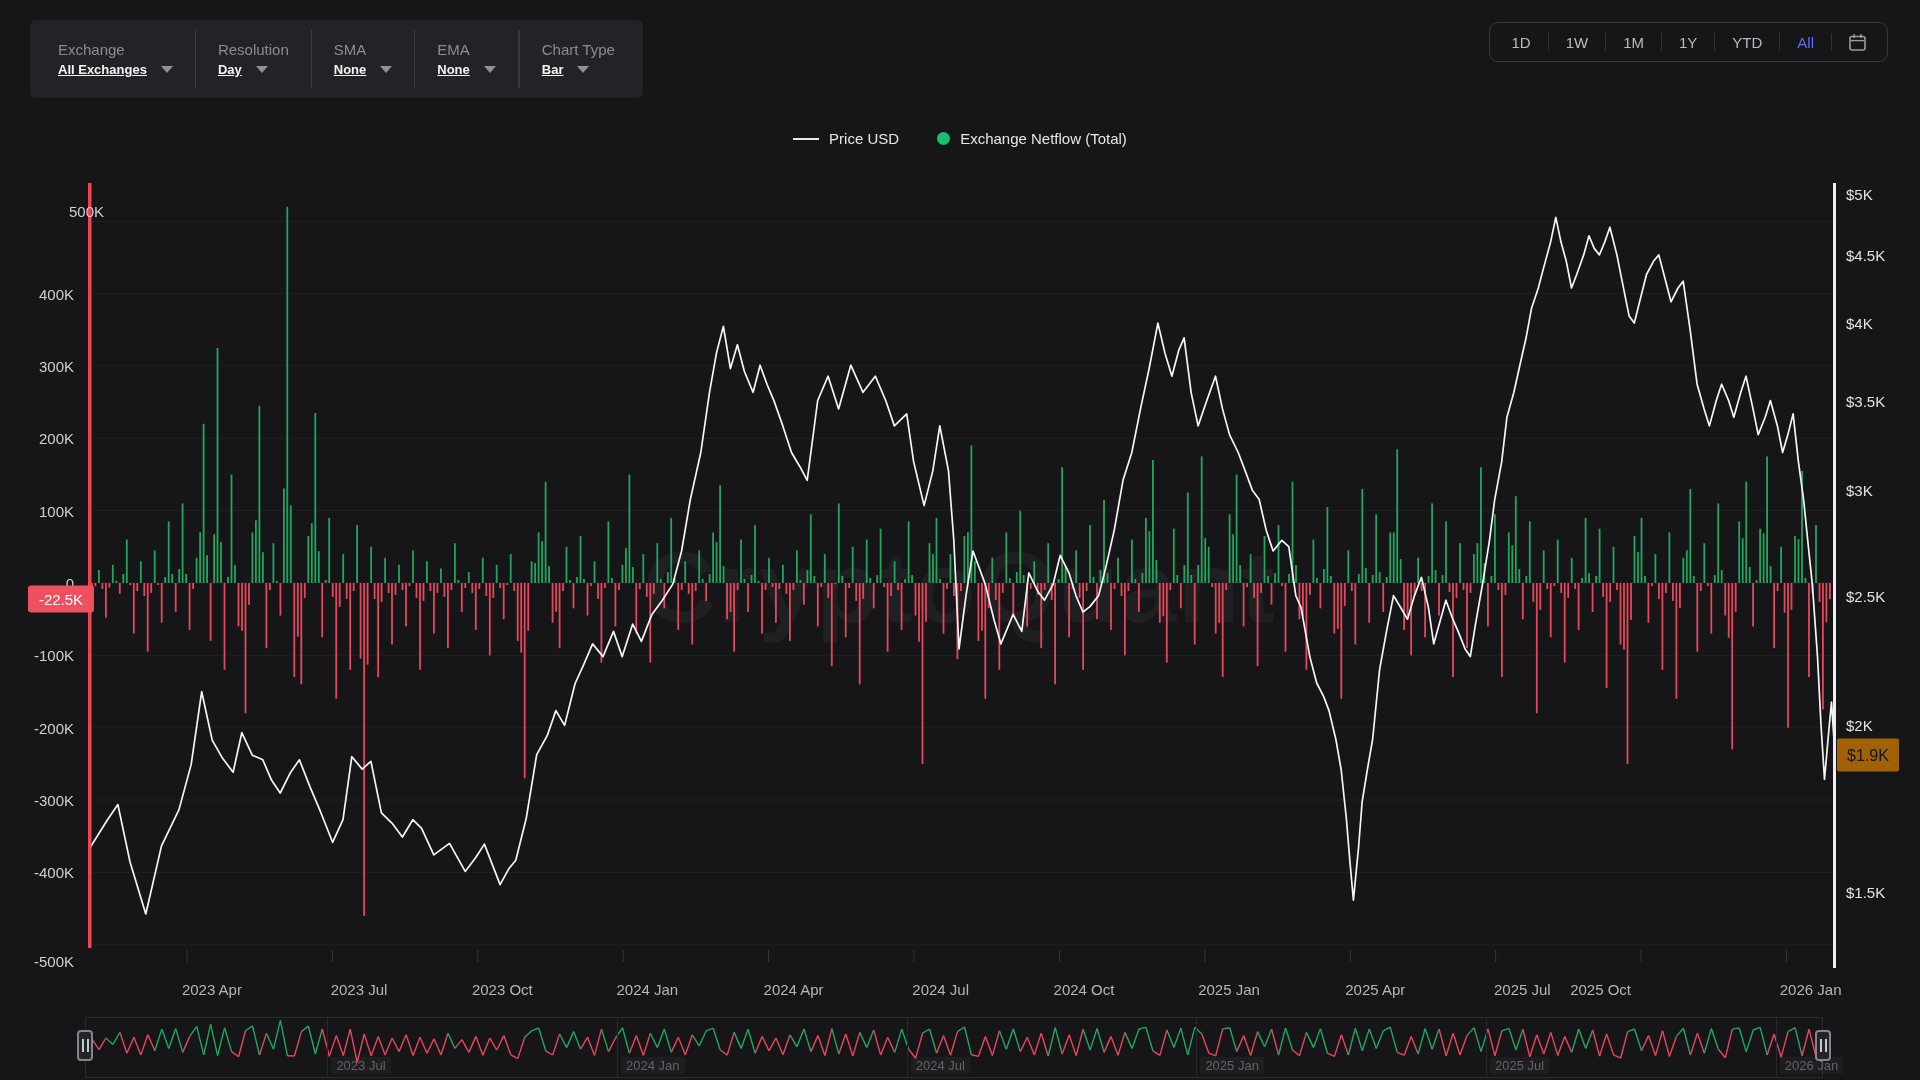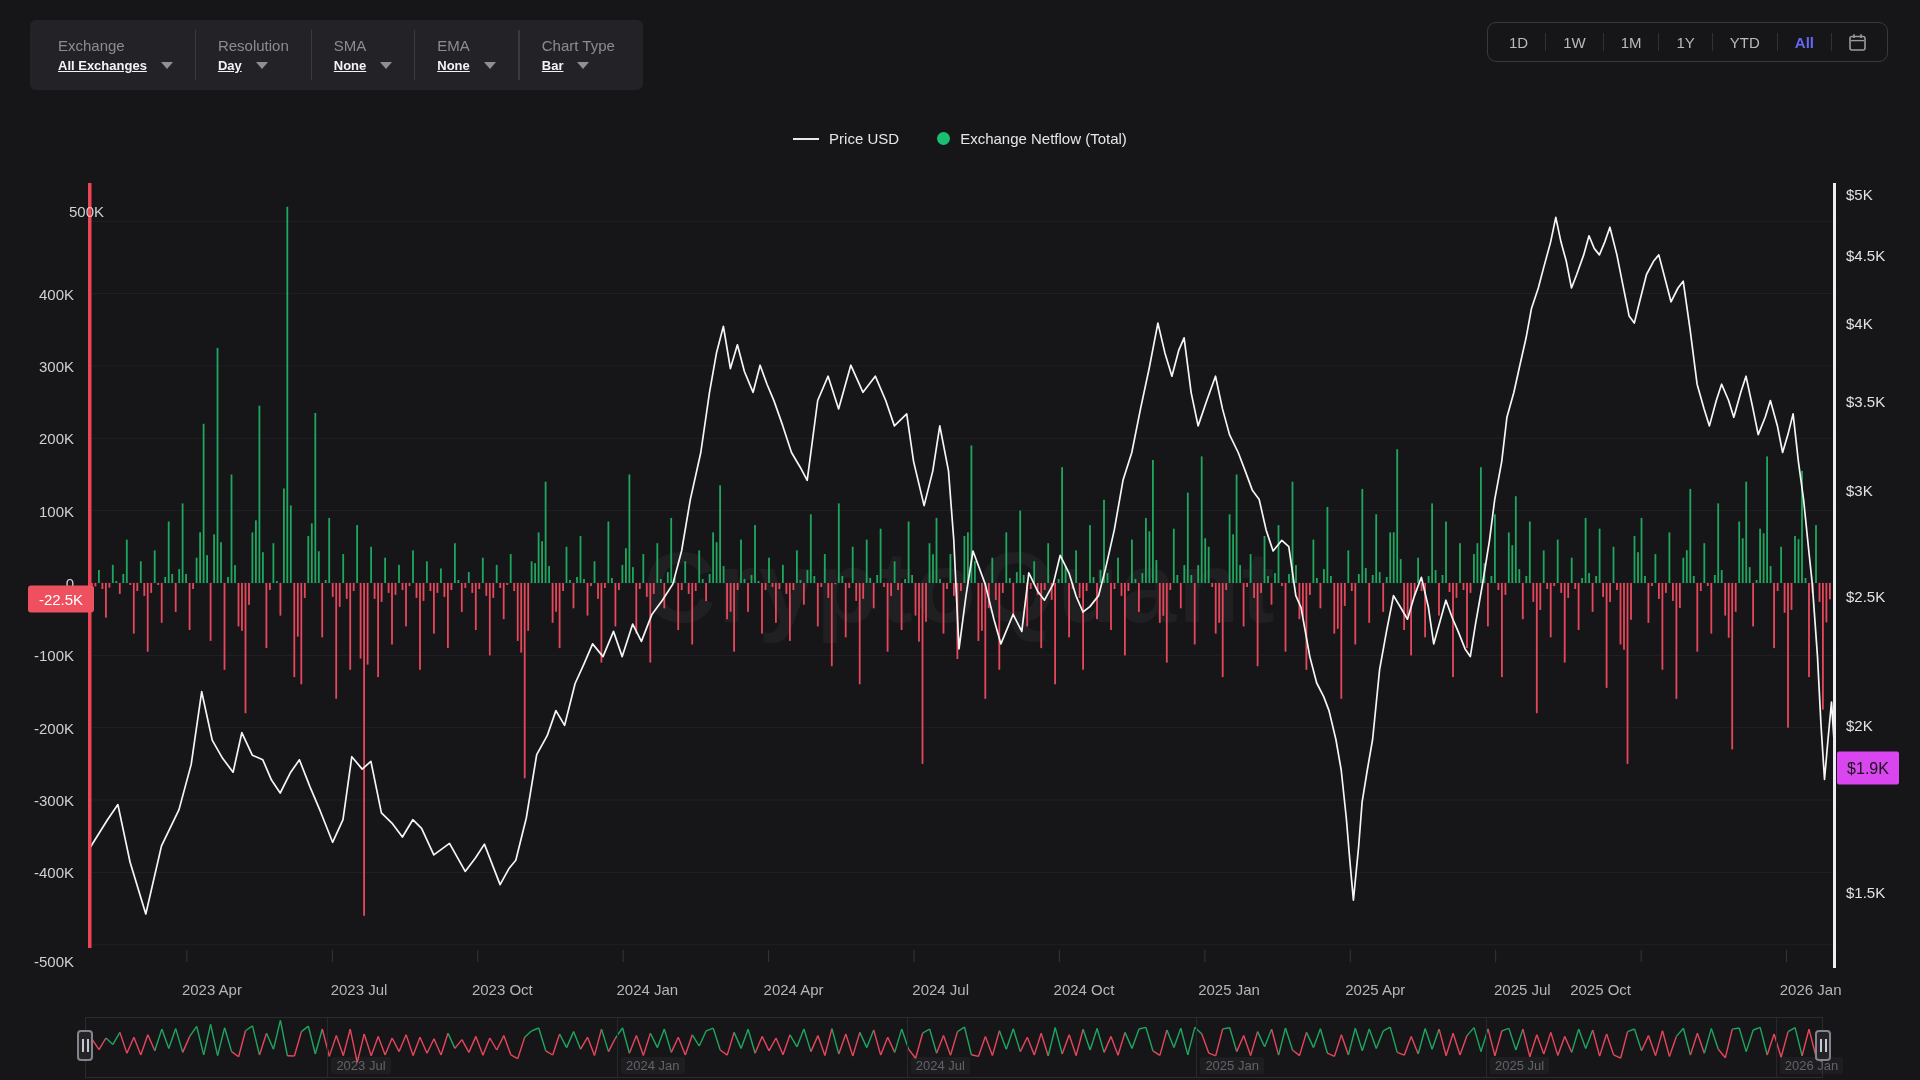"Exchange" #settings-toolbar { height: 70px -> 78px }
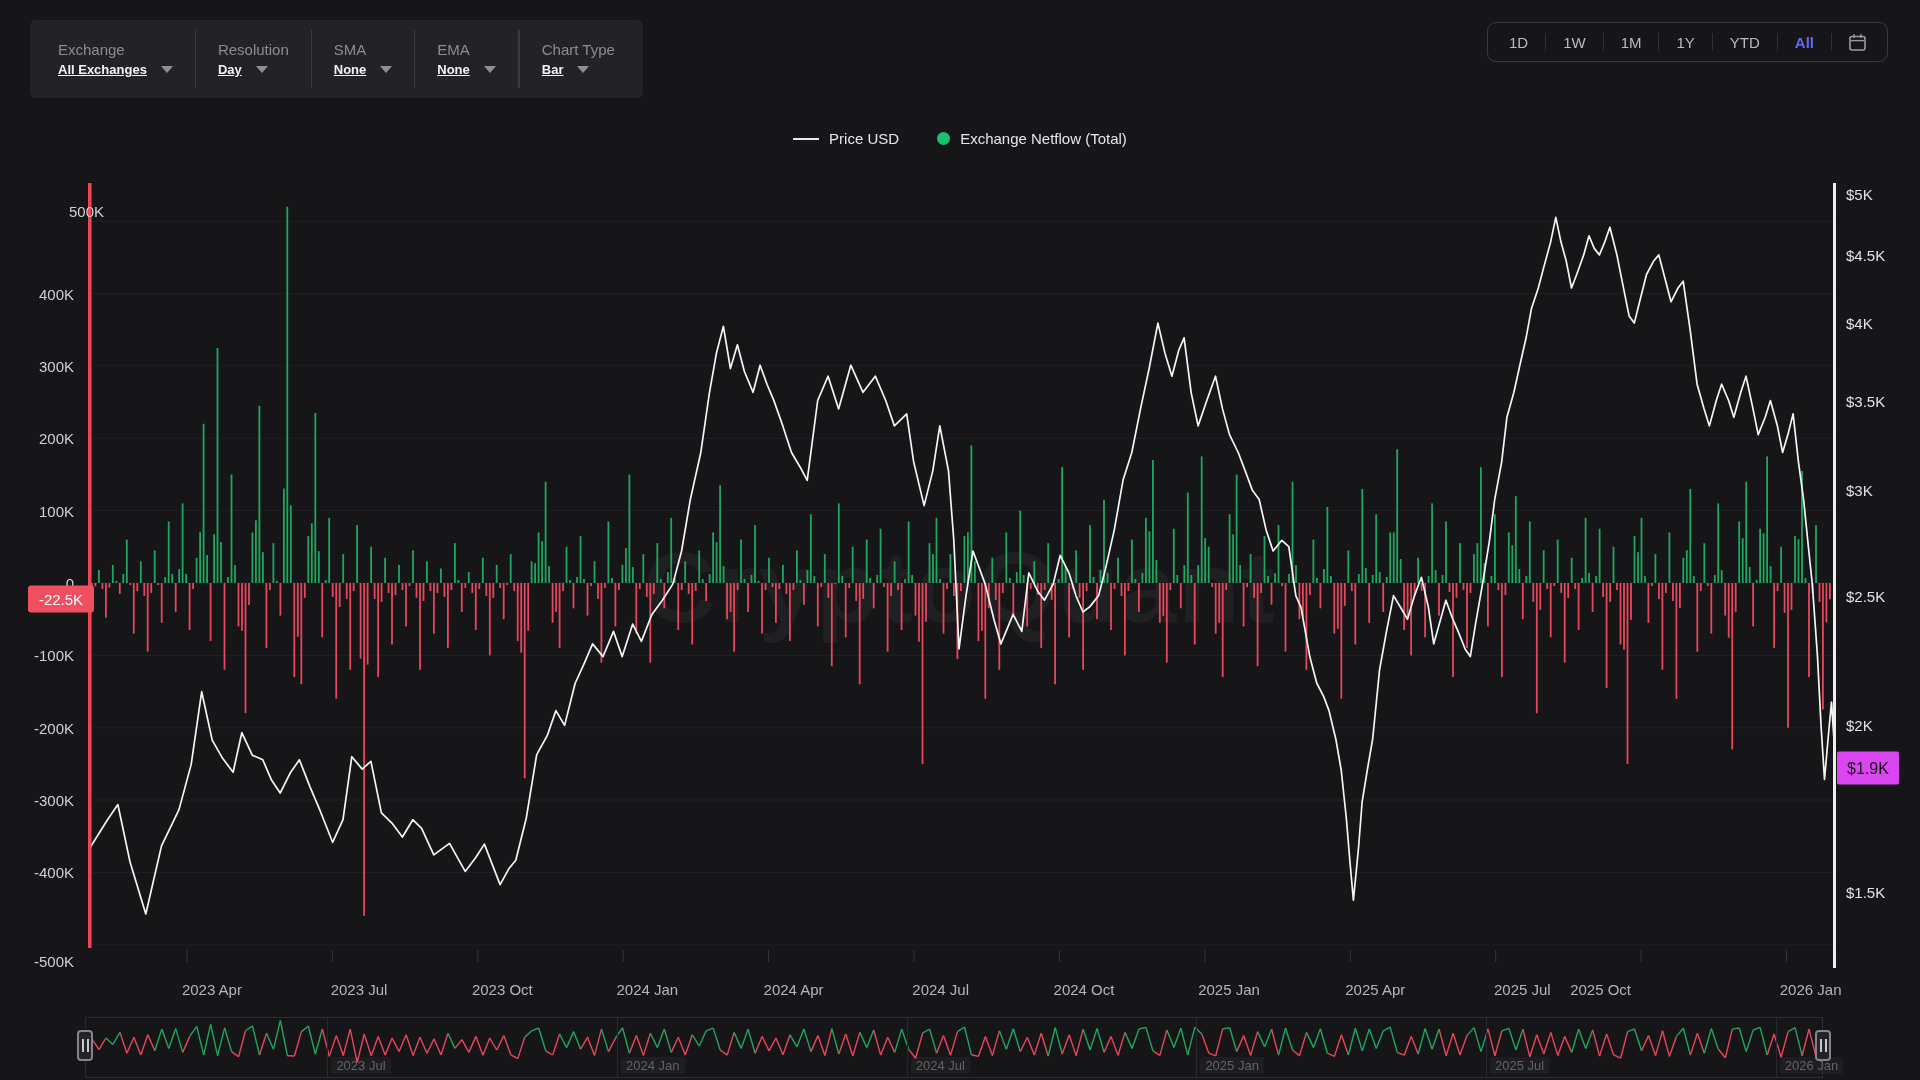"All" .range-btn.active { font-weight: 700 -> 400 }
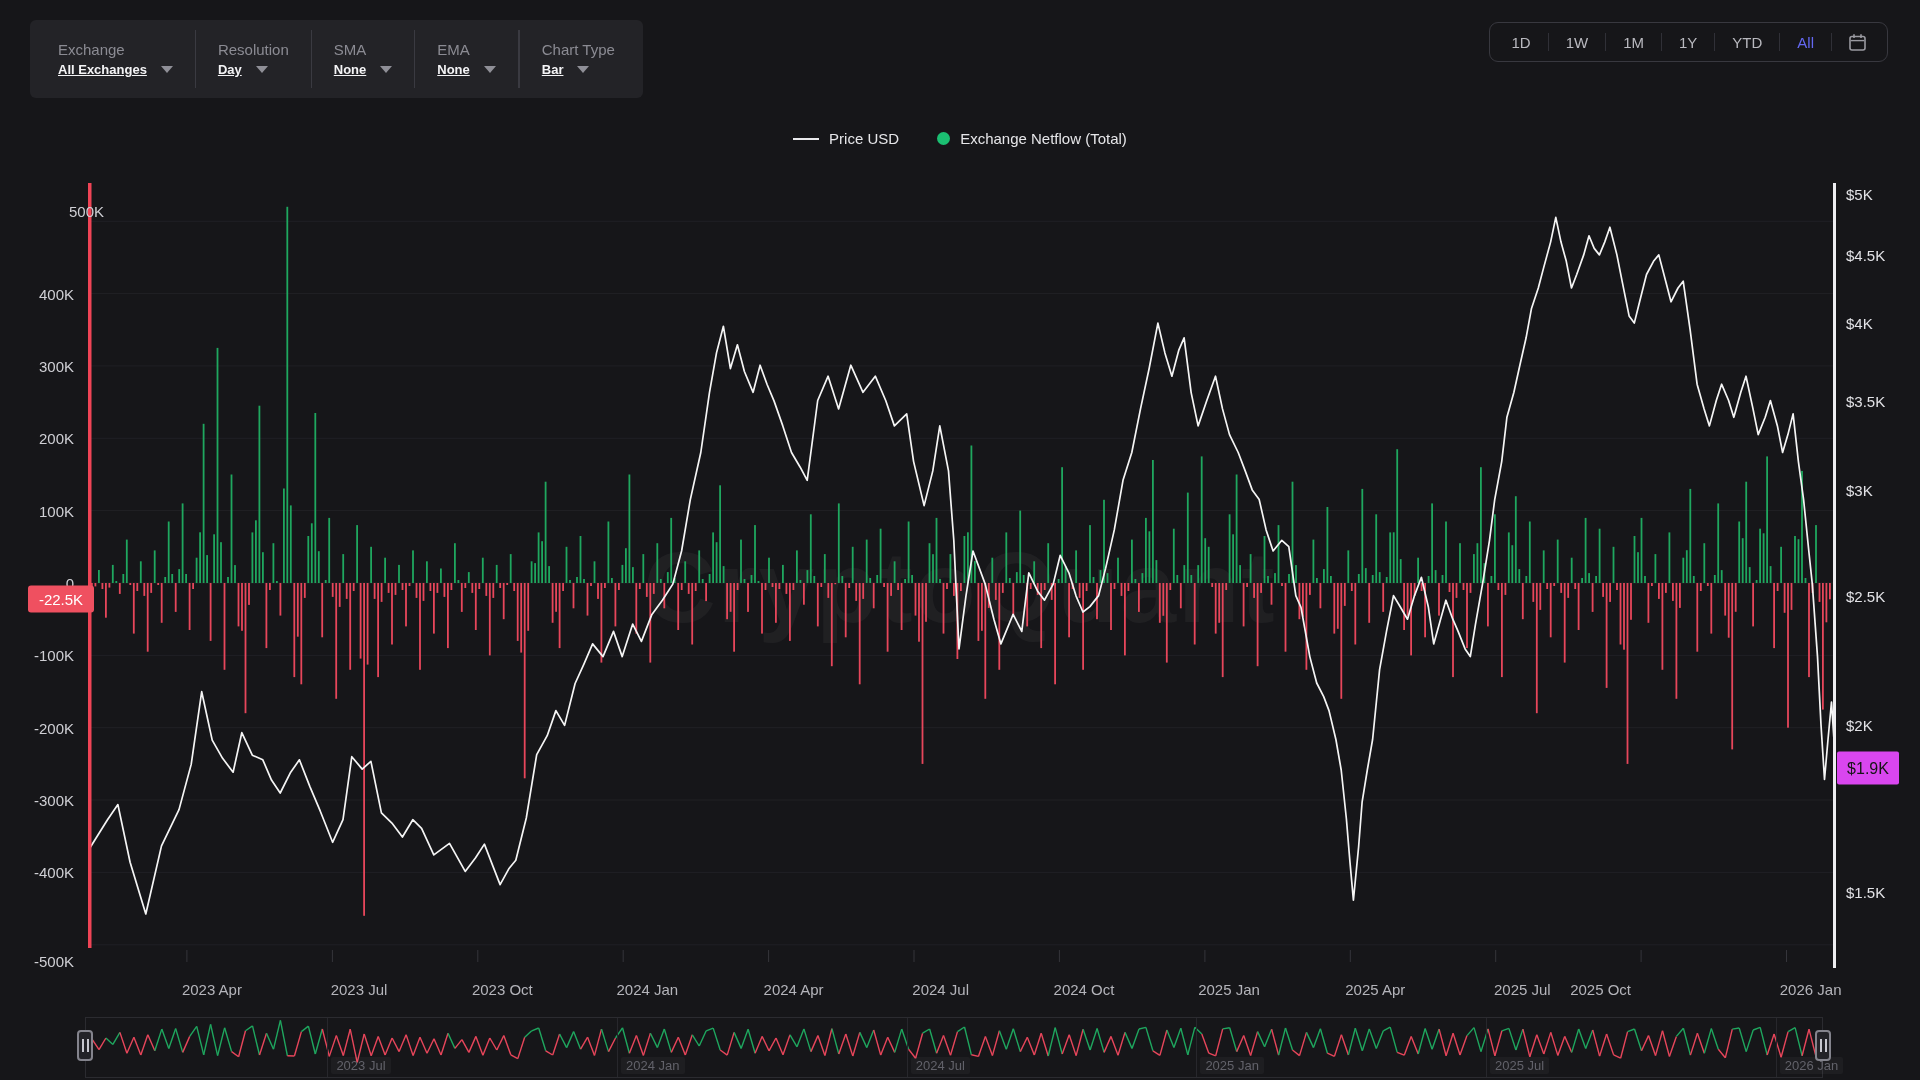"$1.9K" #price-badge { background: #d946ef -> #a16207; margin-top: 13px -> none }
